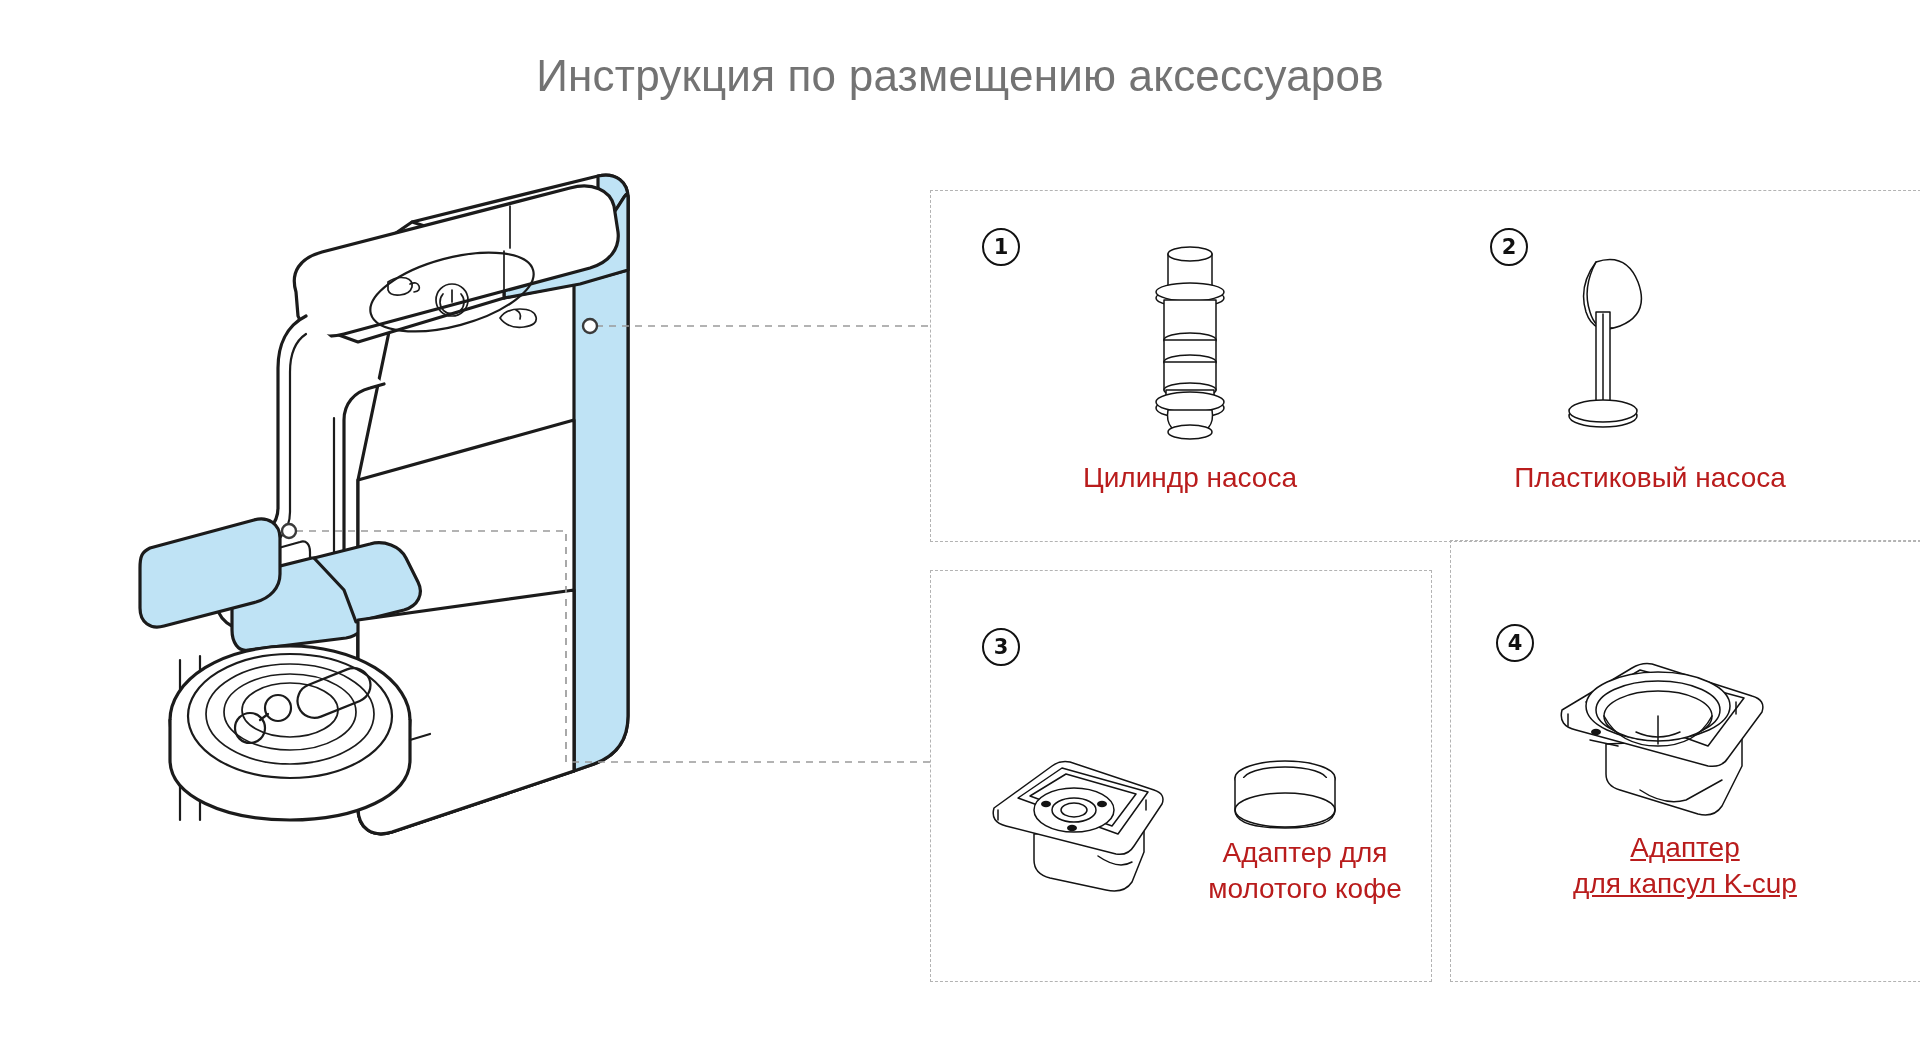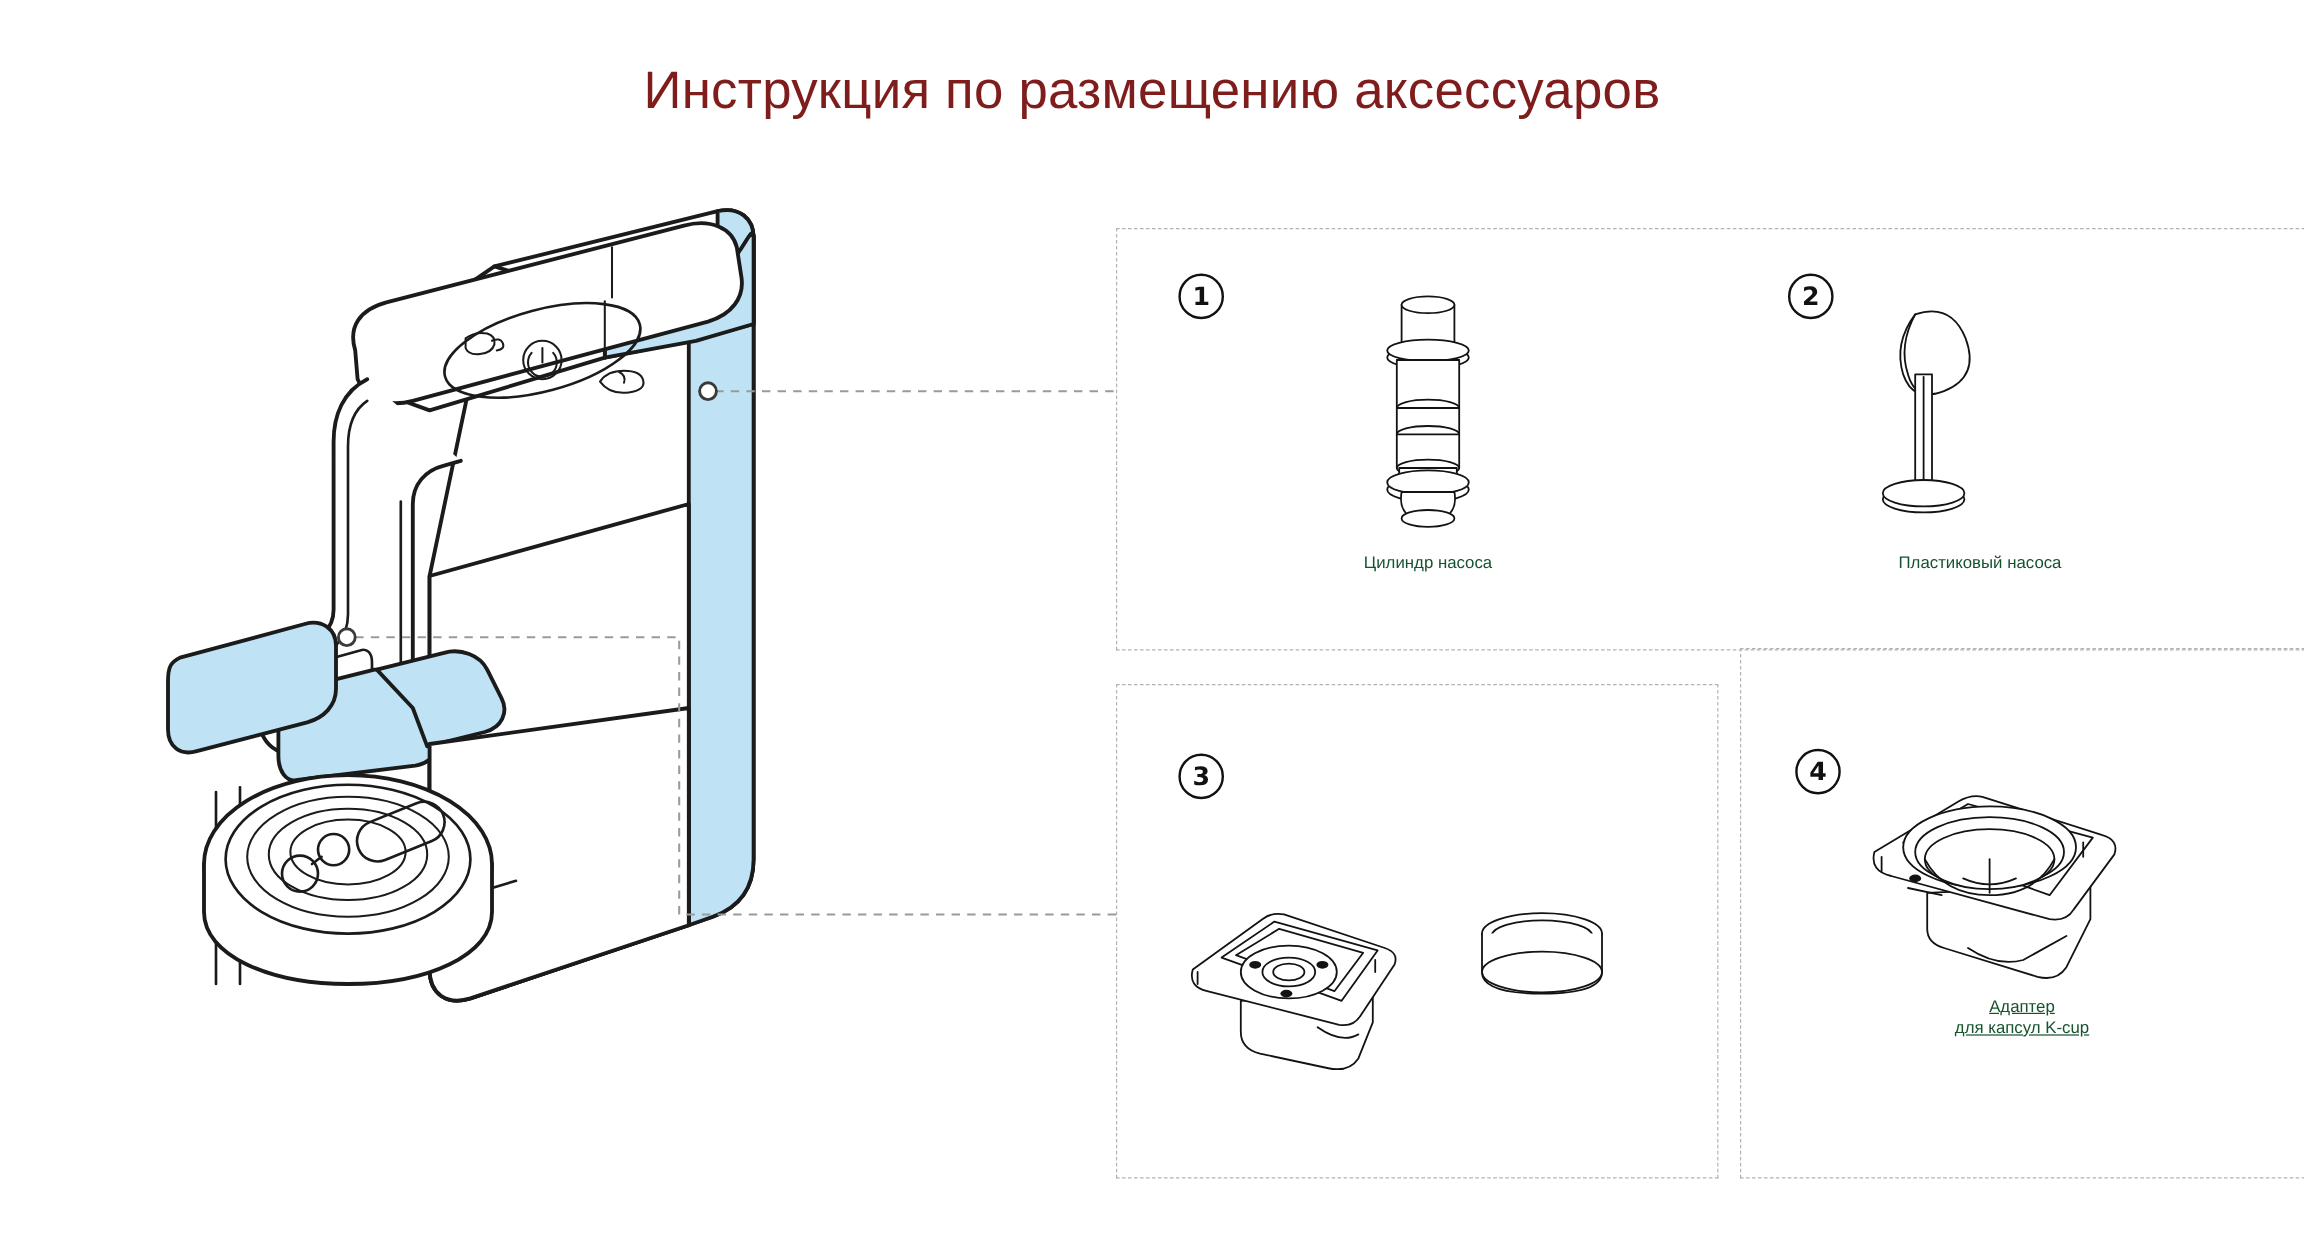"Инструкция по размещению аксессуаров" .title { color: #7f1d1d -> #737373 }
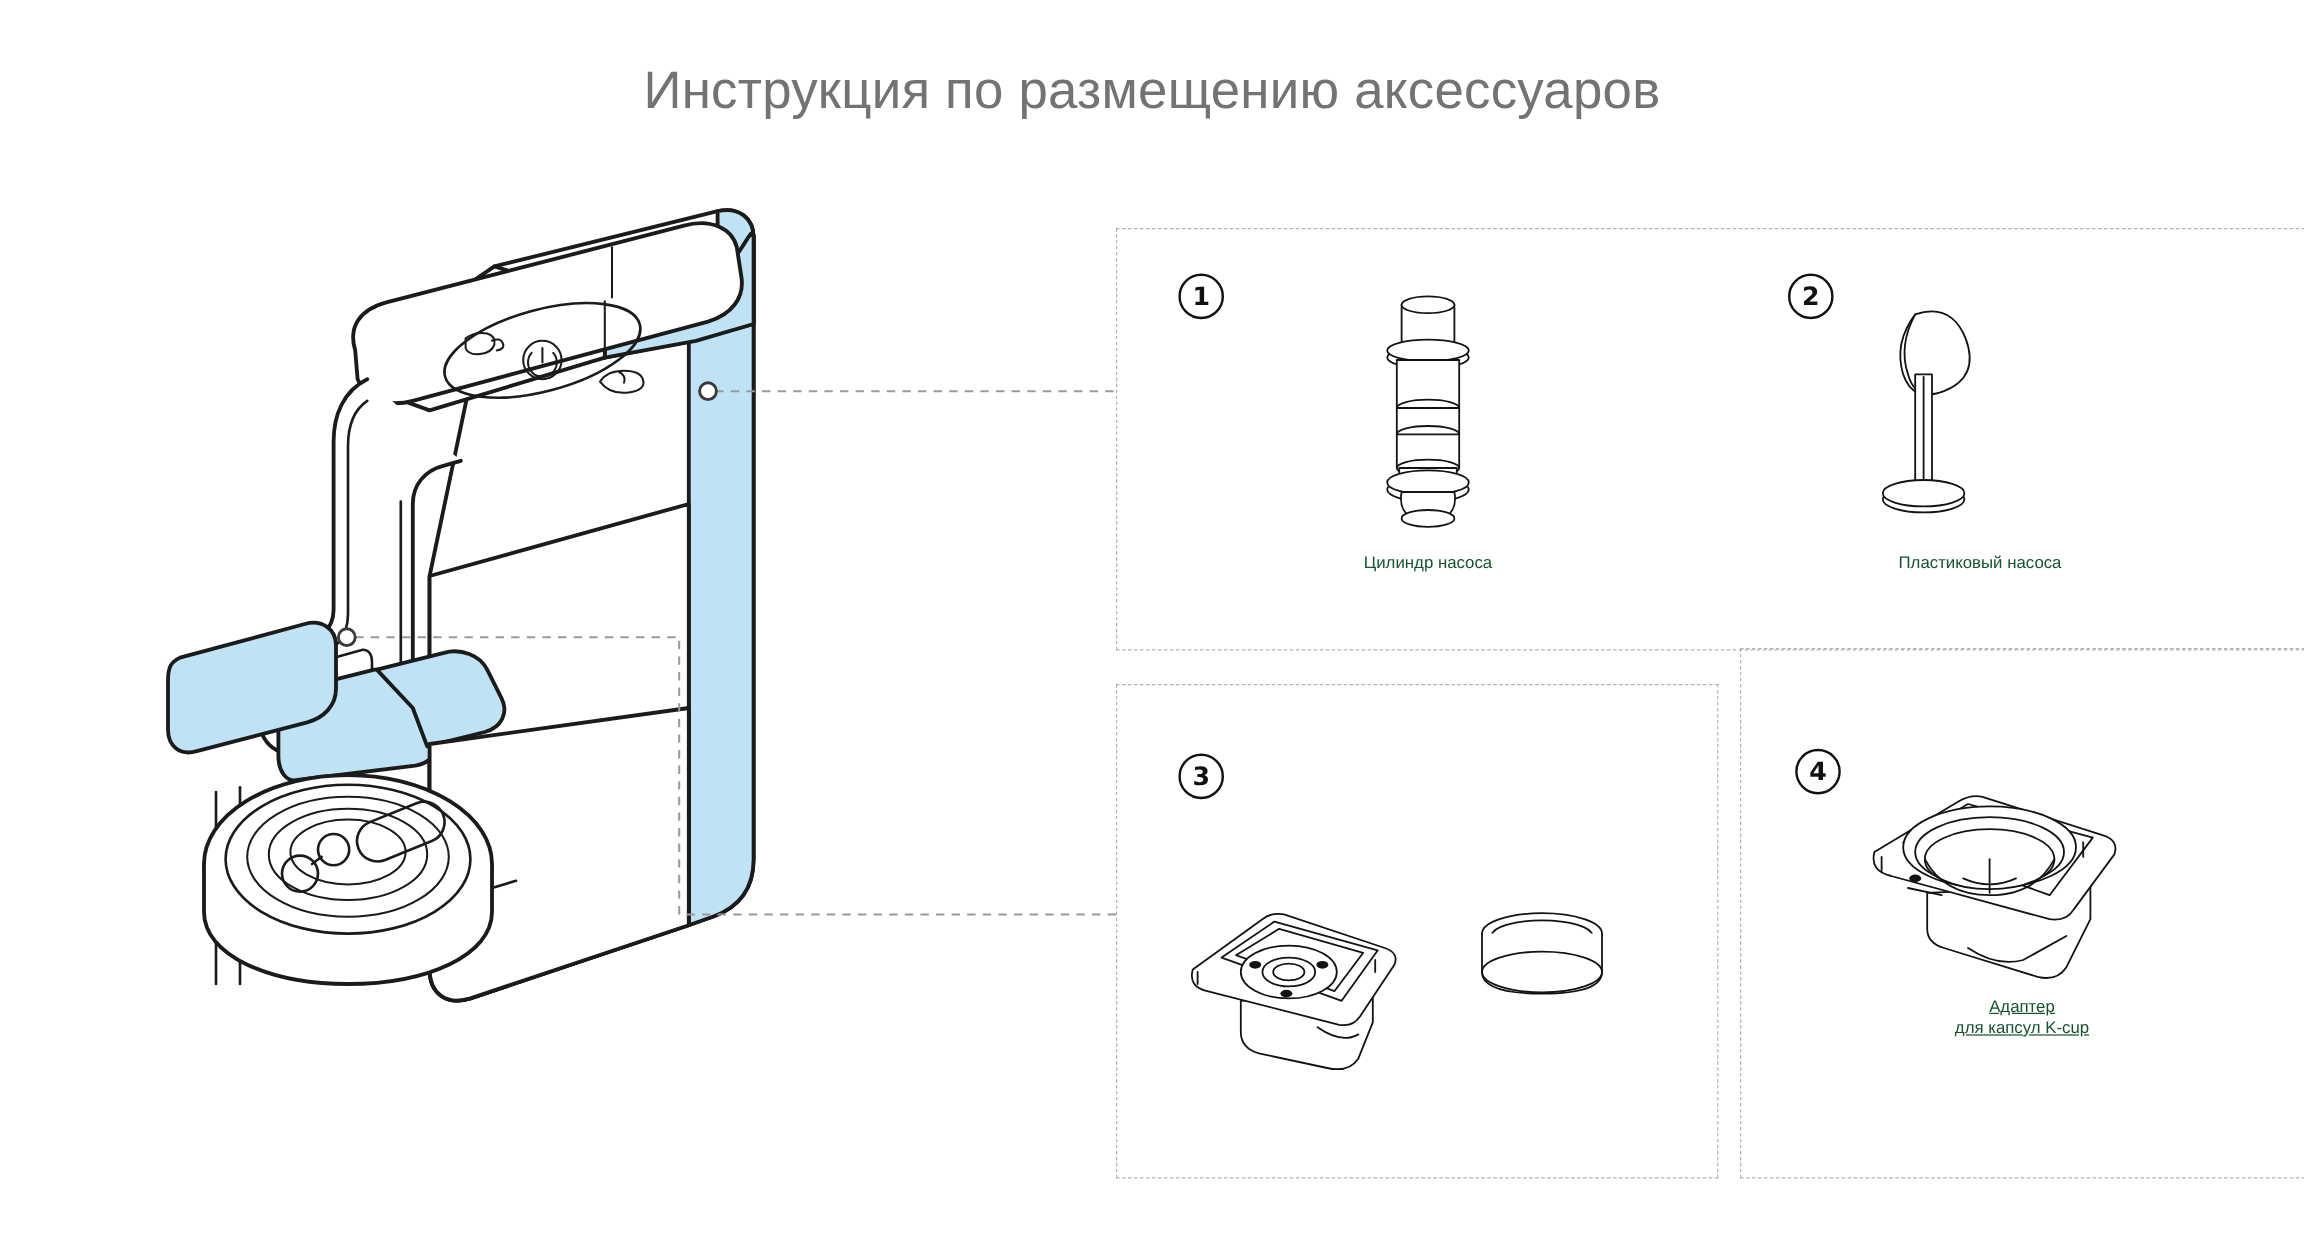"Цилиндр насоса" .caption { color: #14532d -> #b91c1c; font-size: 14px -> 28px }
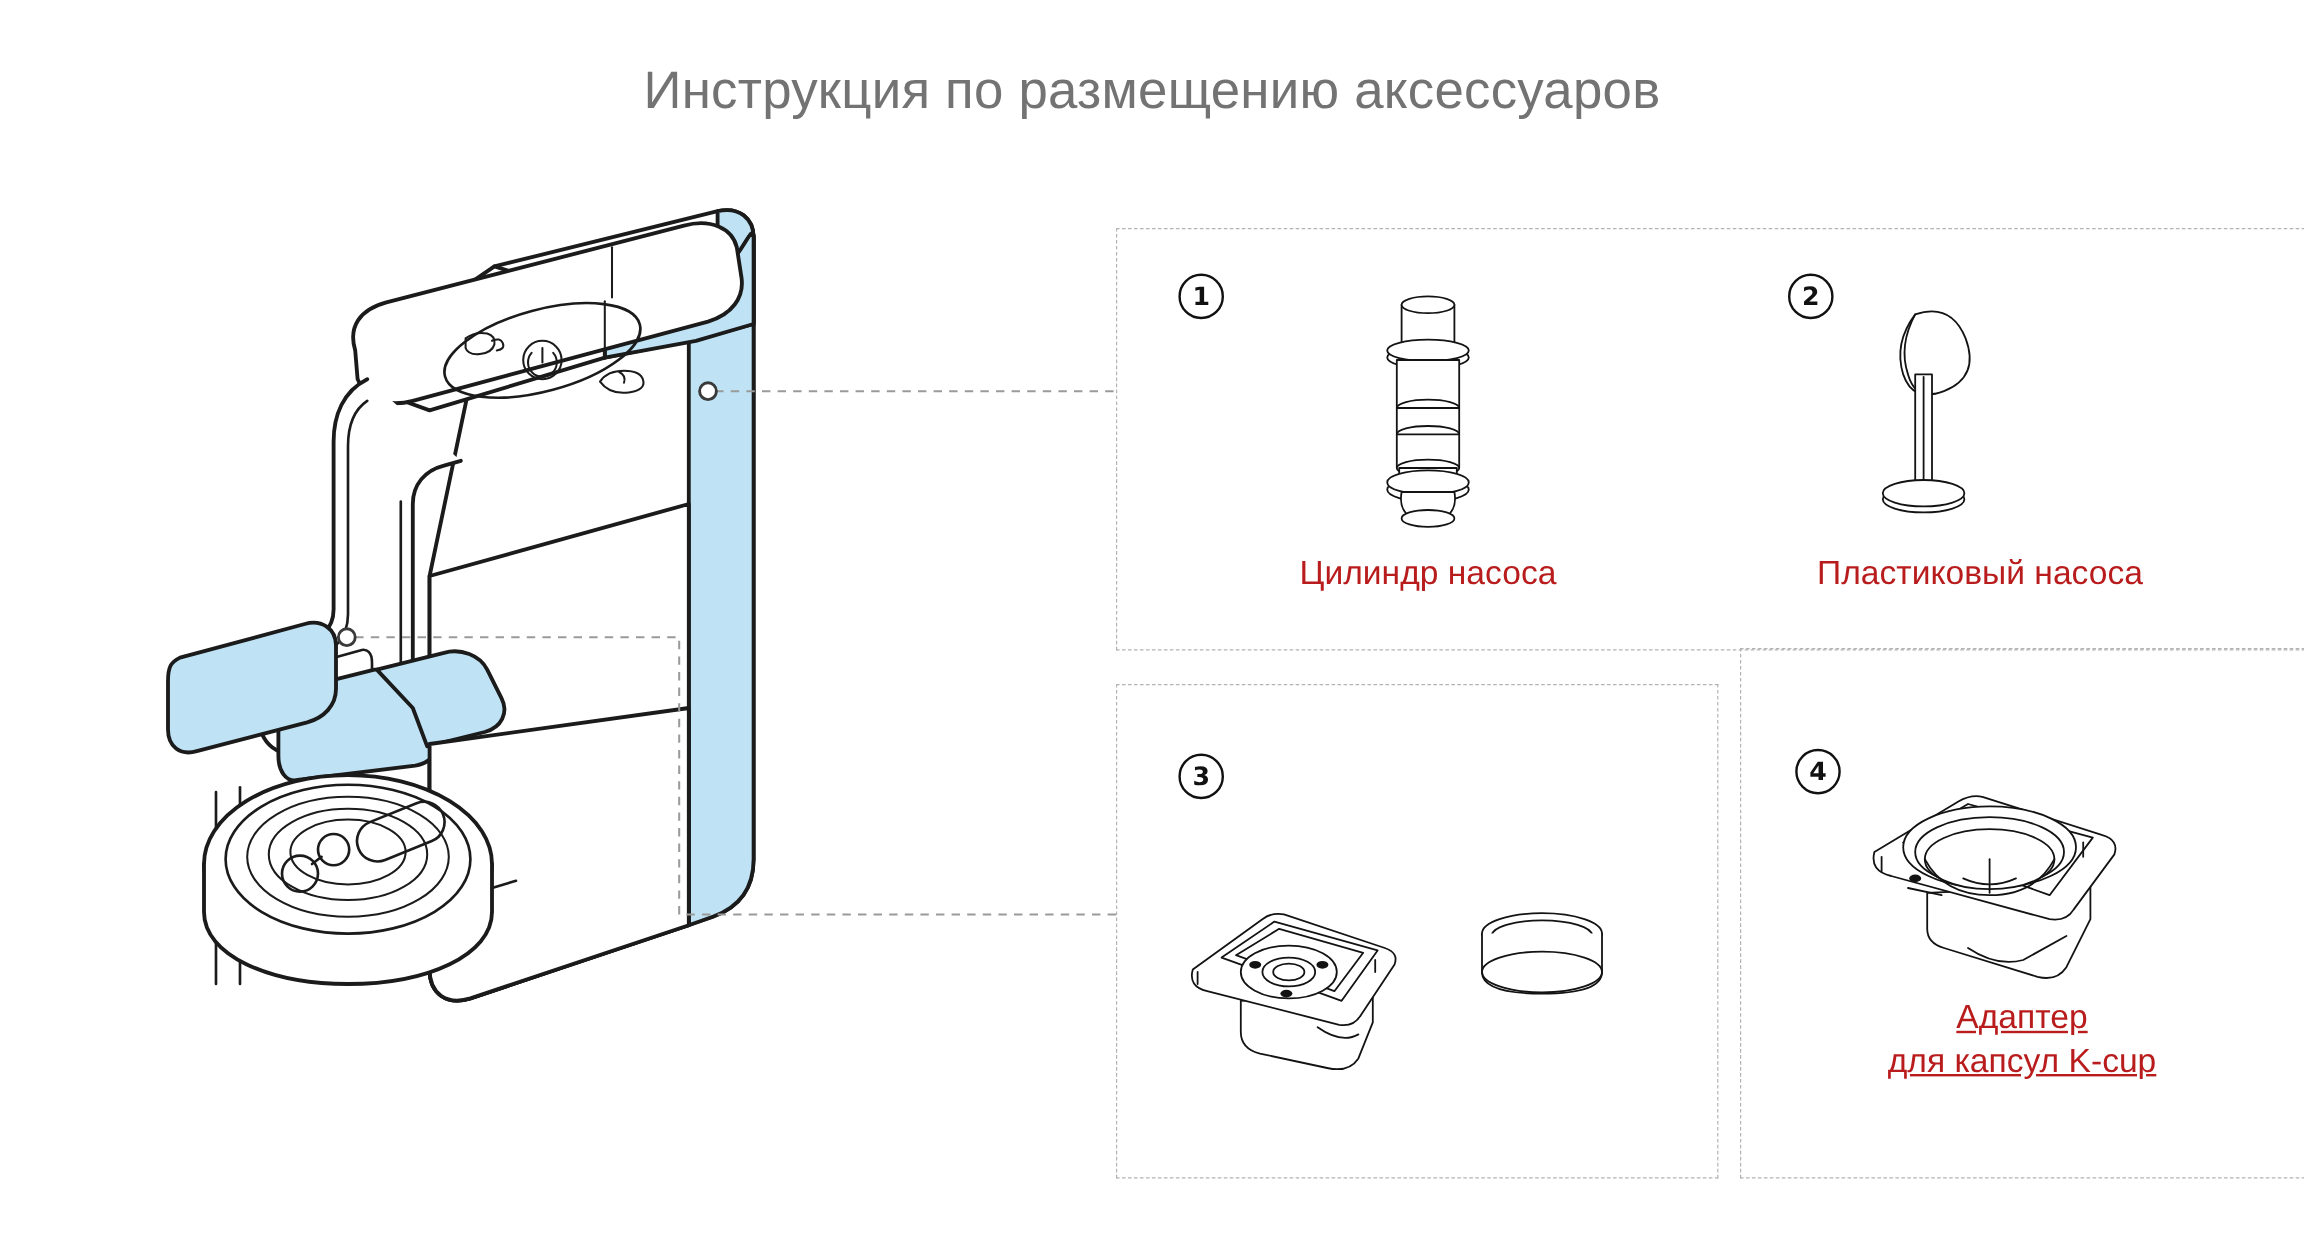"Адаптер для" div.caption { html: none -> <div>Адаптер для молотого кофе</div> }
